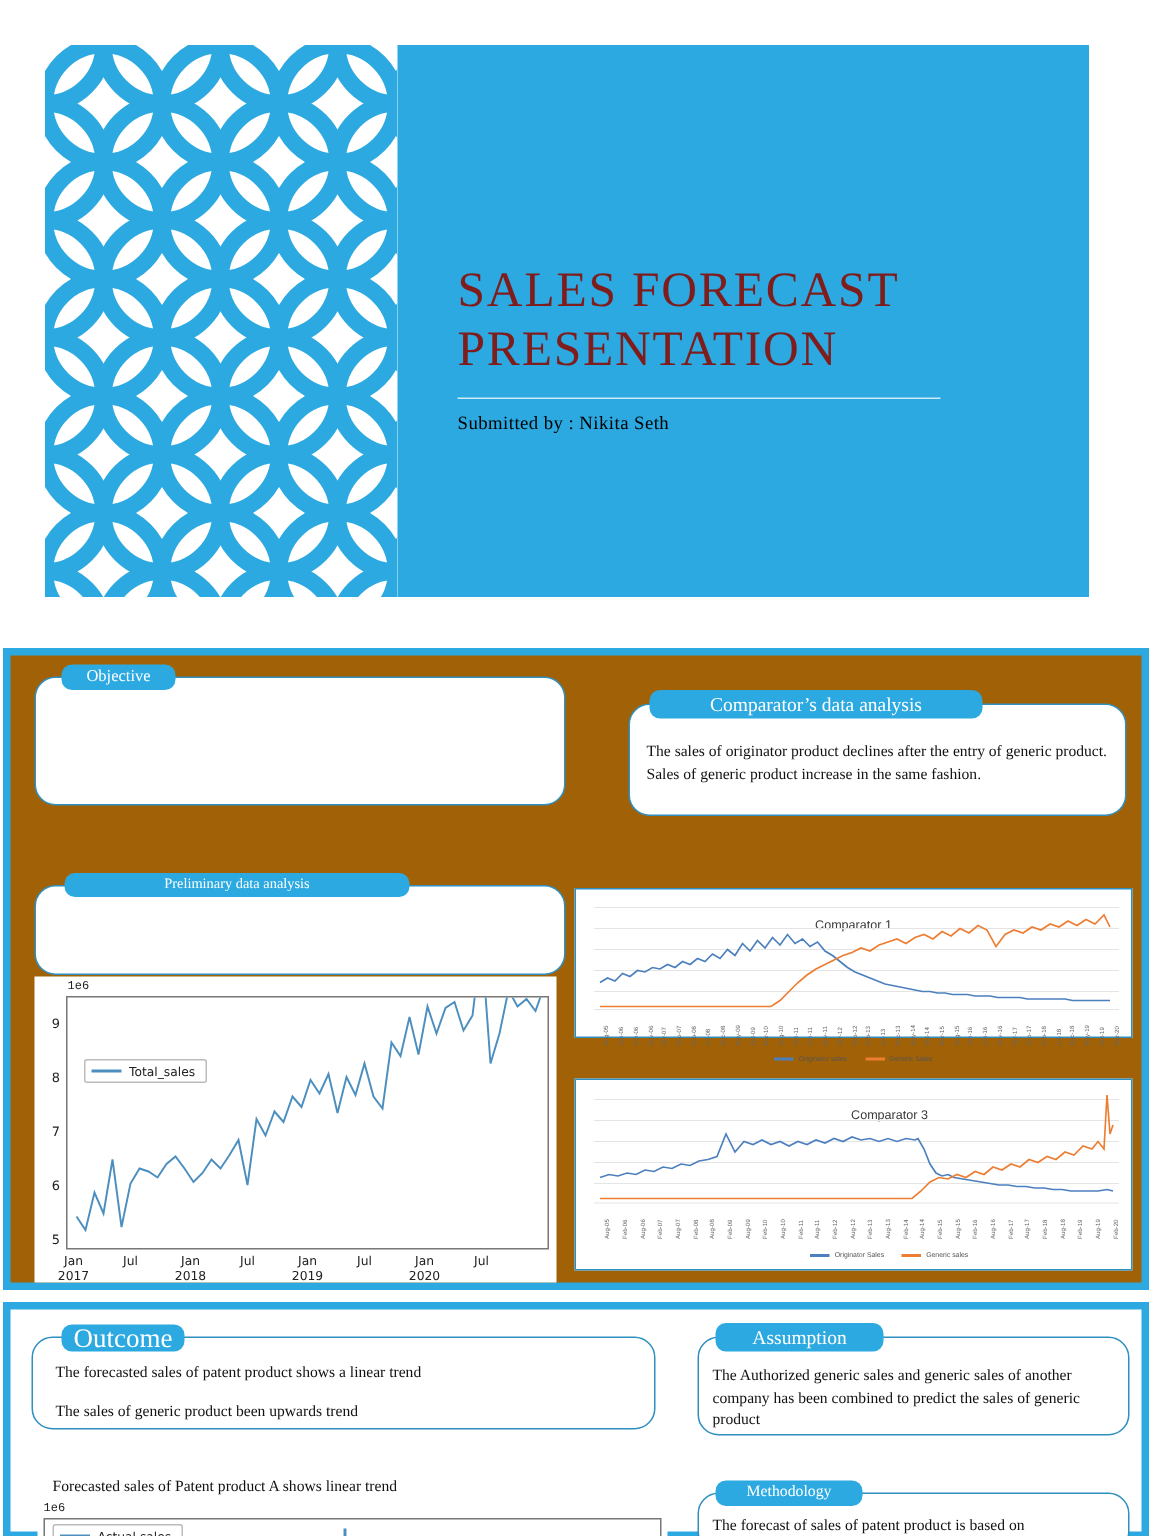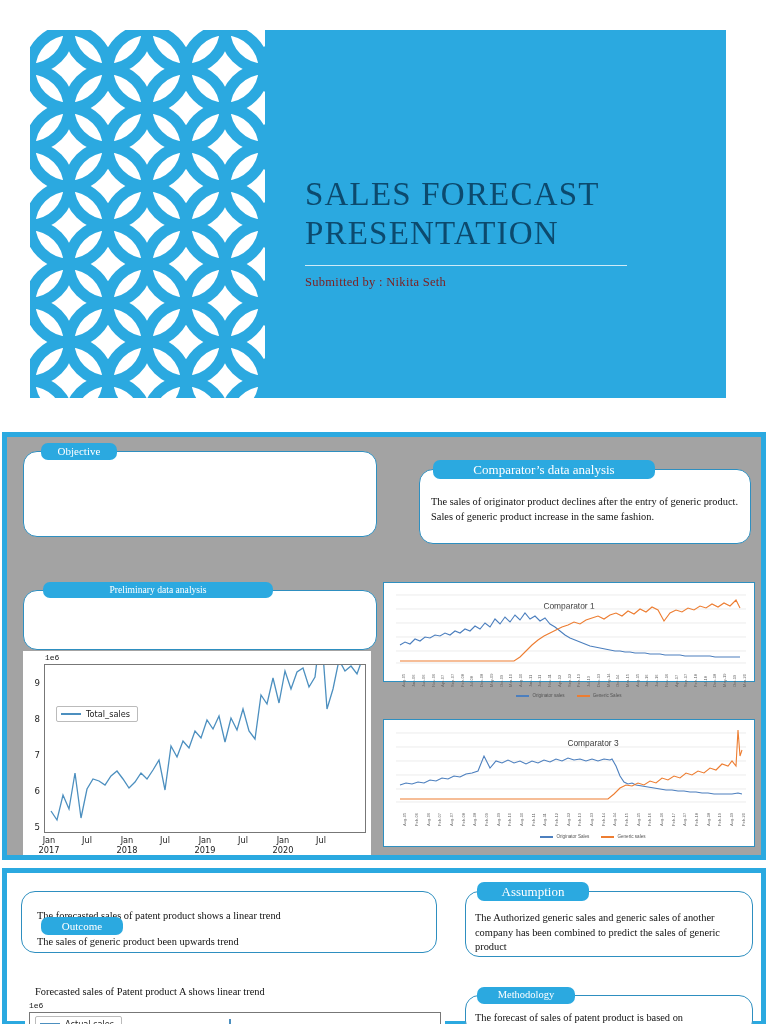"SALES FORECAST PRESENTATION" .title-text { color: #0c4a6e -> #7f1d1d }
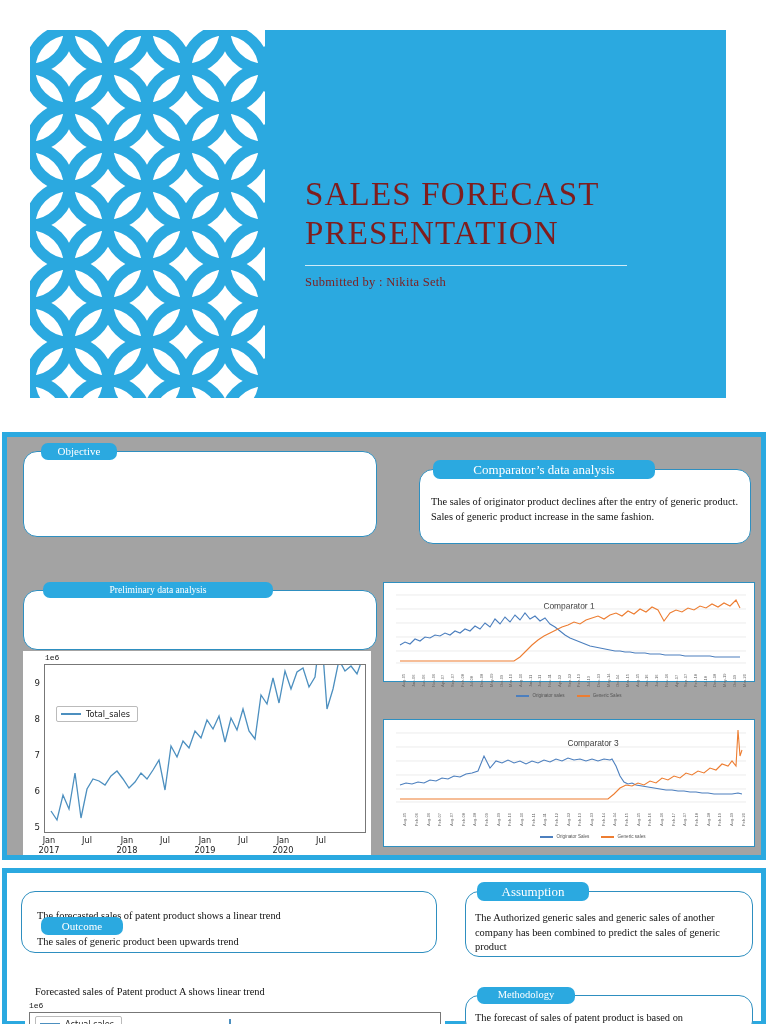"Submitted by : Nikita Seth" .subtitle-text { color: #7f1d1d -> #000000 }
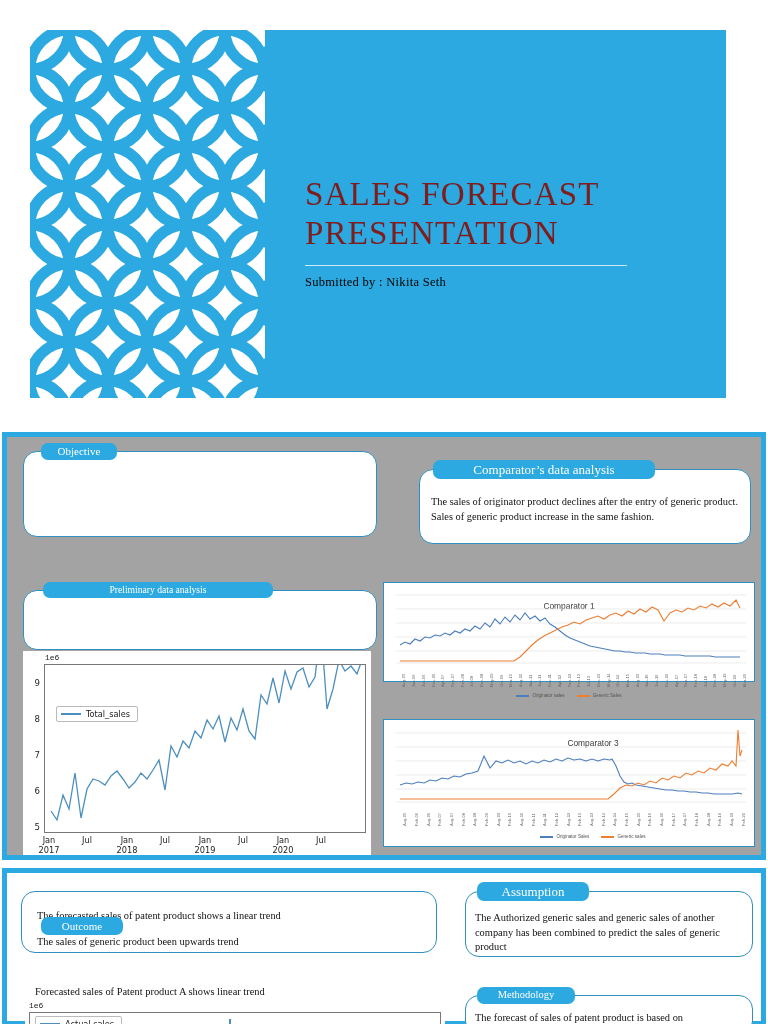"Objective" .slide2 { background: #a3a3a3 -> #a16207 }
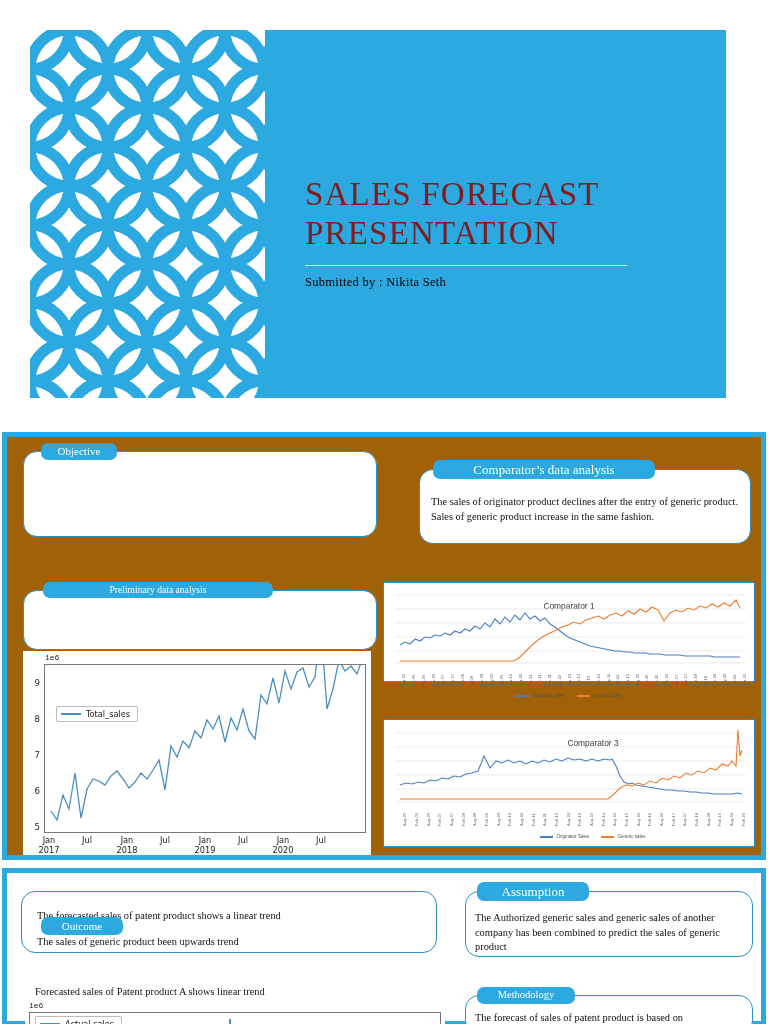"Comparator 1" div.xl { top: 145px -> 155px }
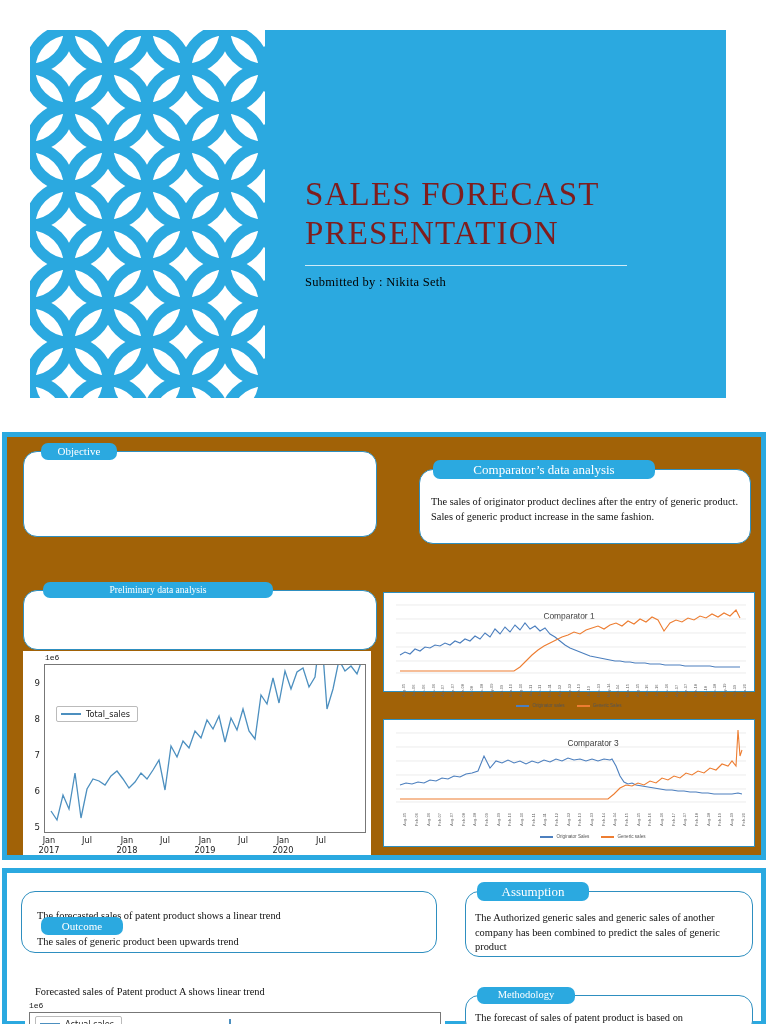"Outcome" div.tab { font-size: 11px -> 18px; margin-top: 34px -> none }
